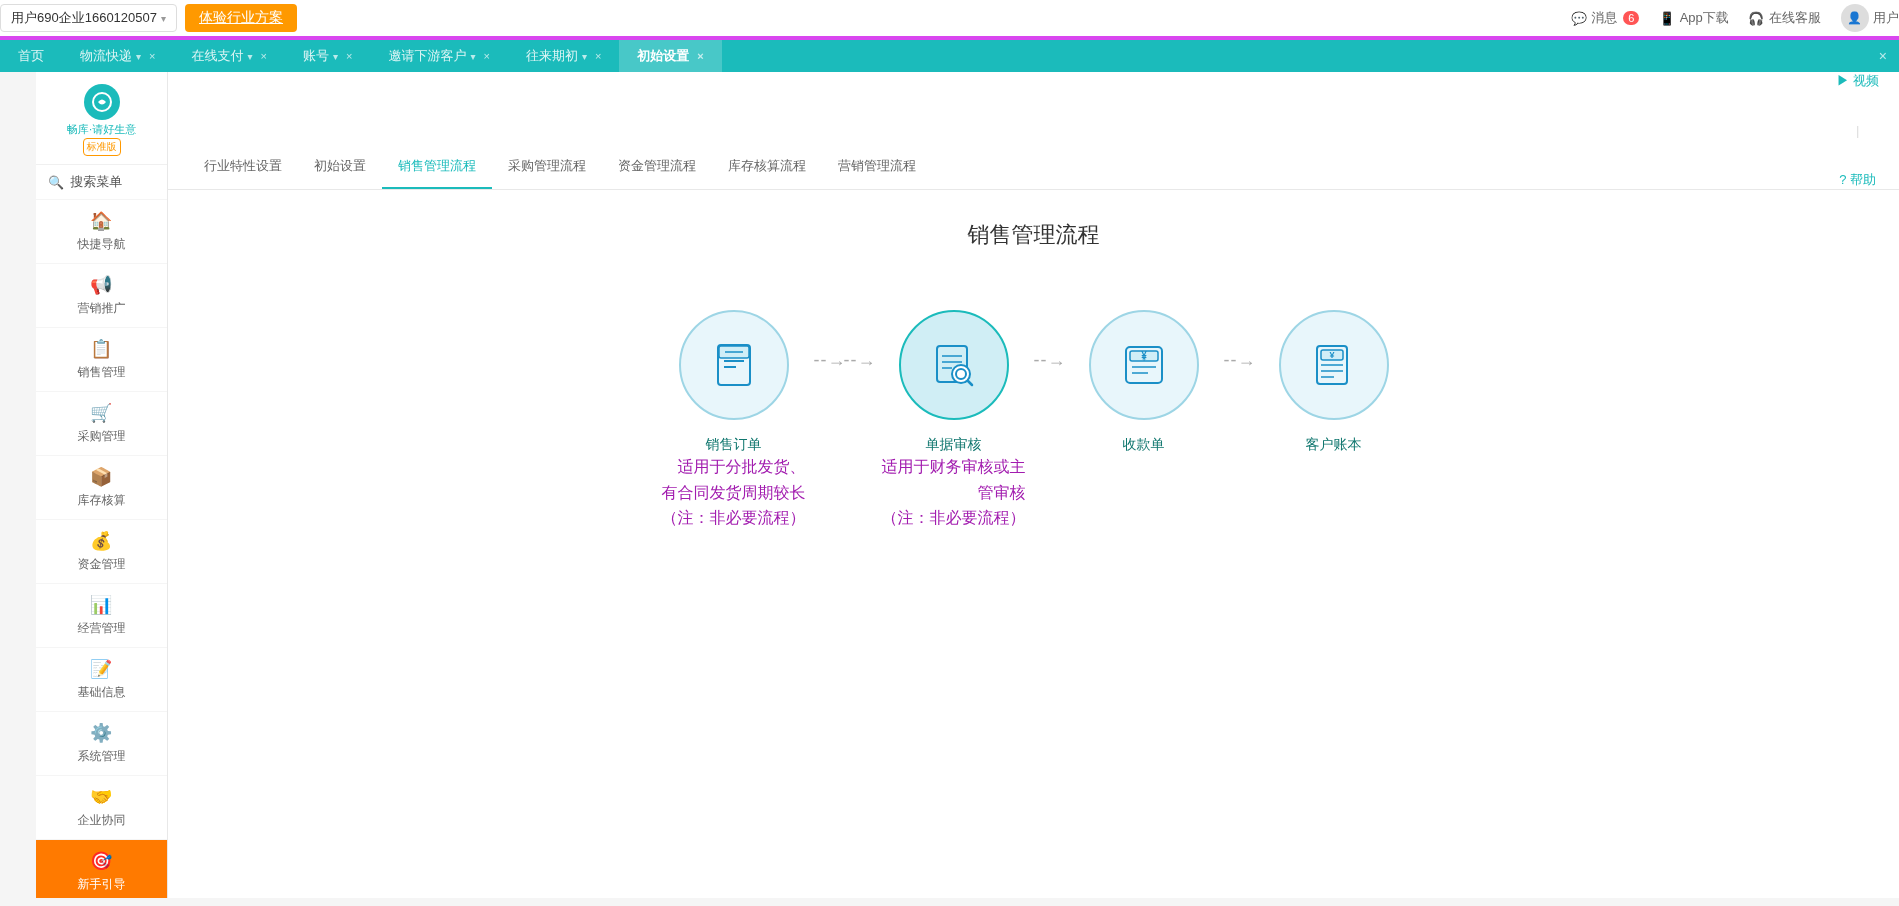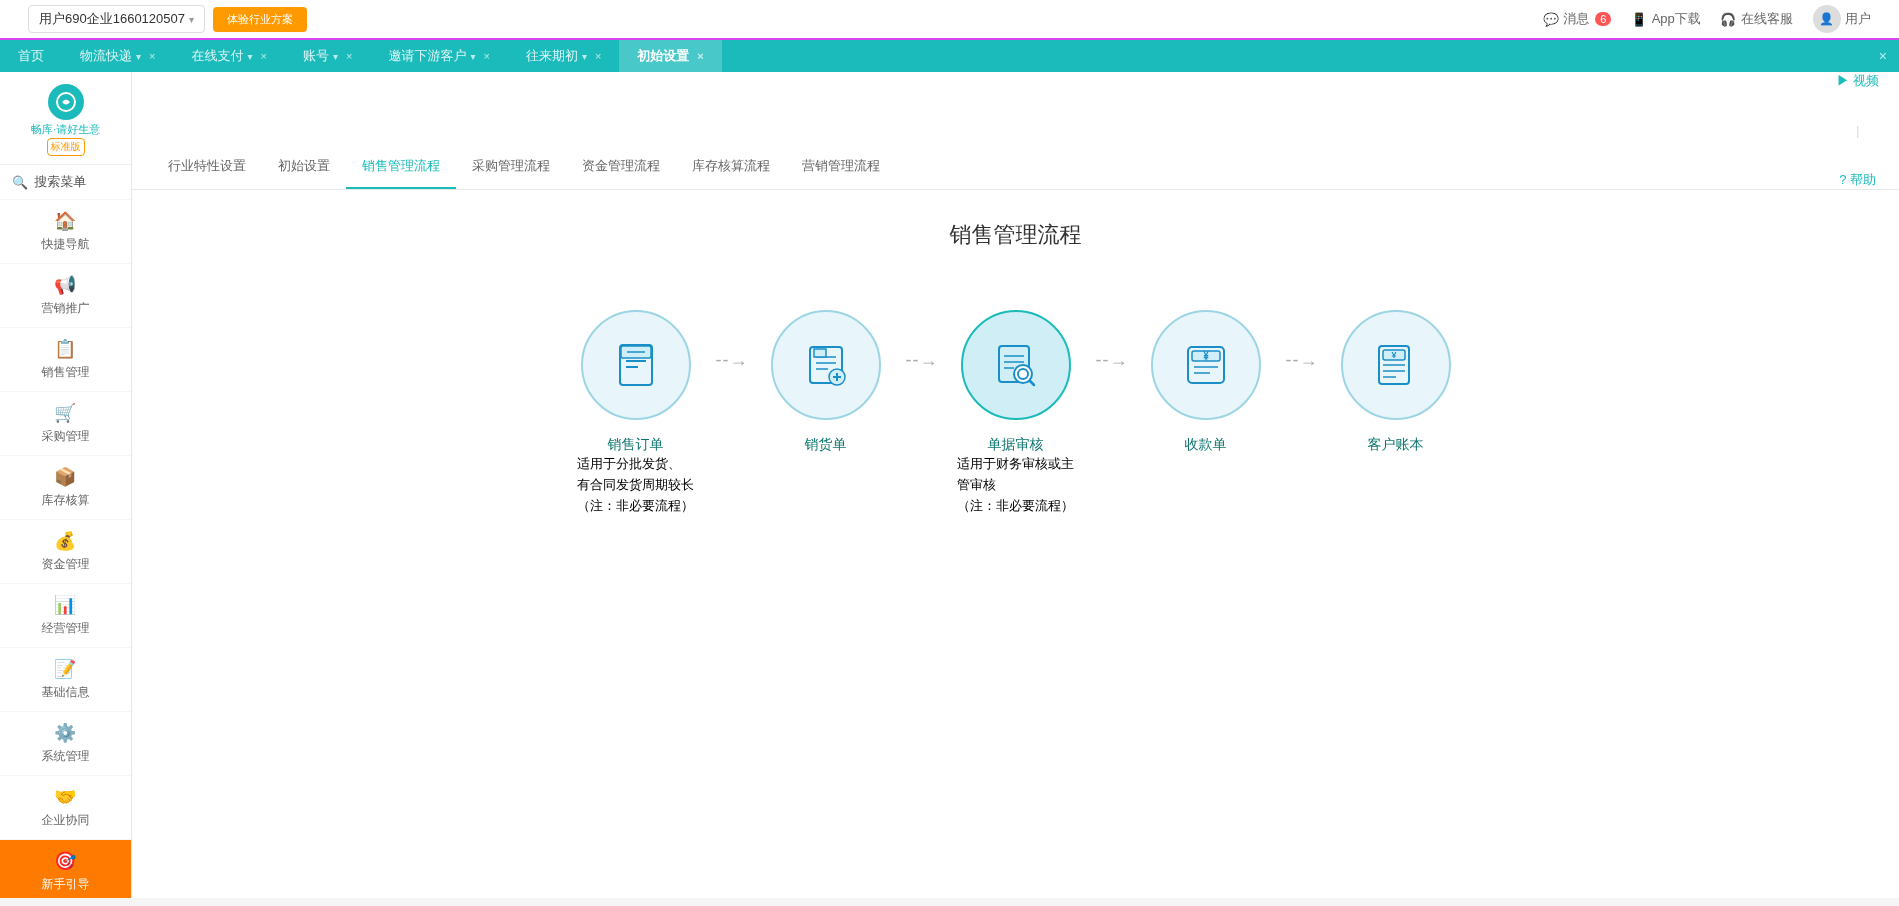"用户690企业1660120507" .top-bar { border-bottom: 2px solid #d946ef -> 4px solid #d946ef; padding: 0 28px -> 0 0 }
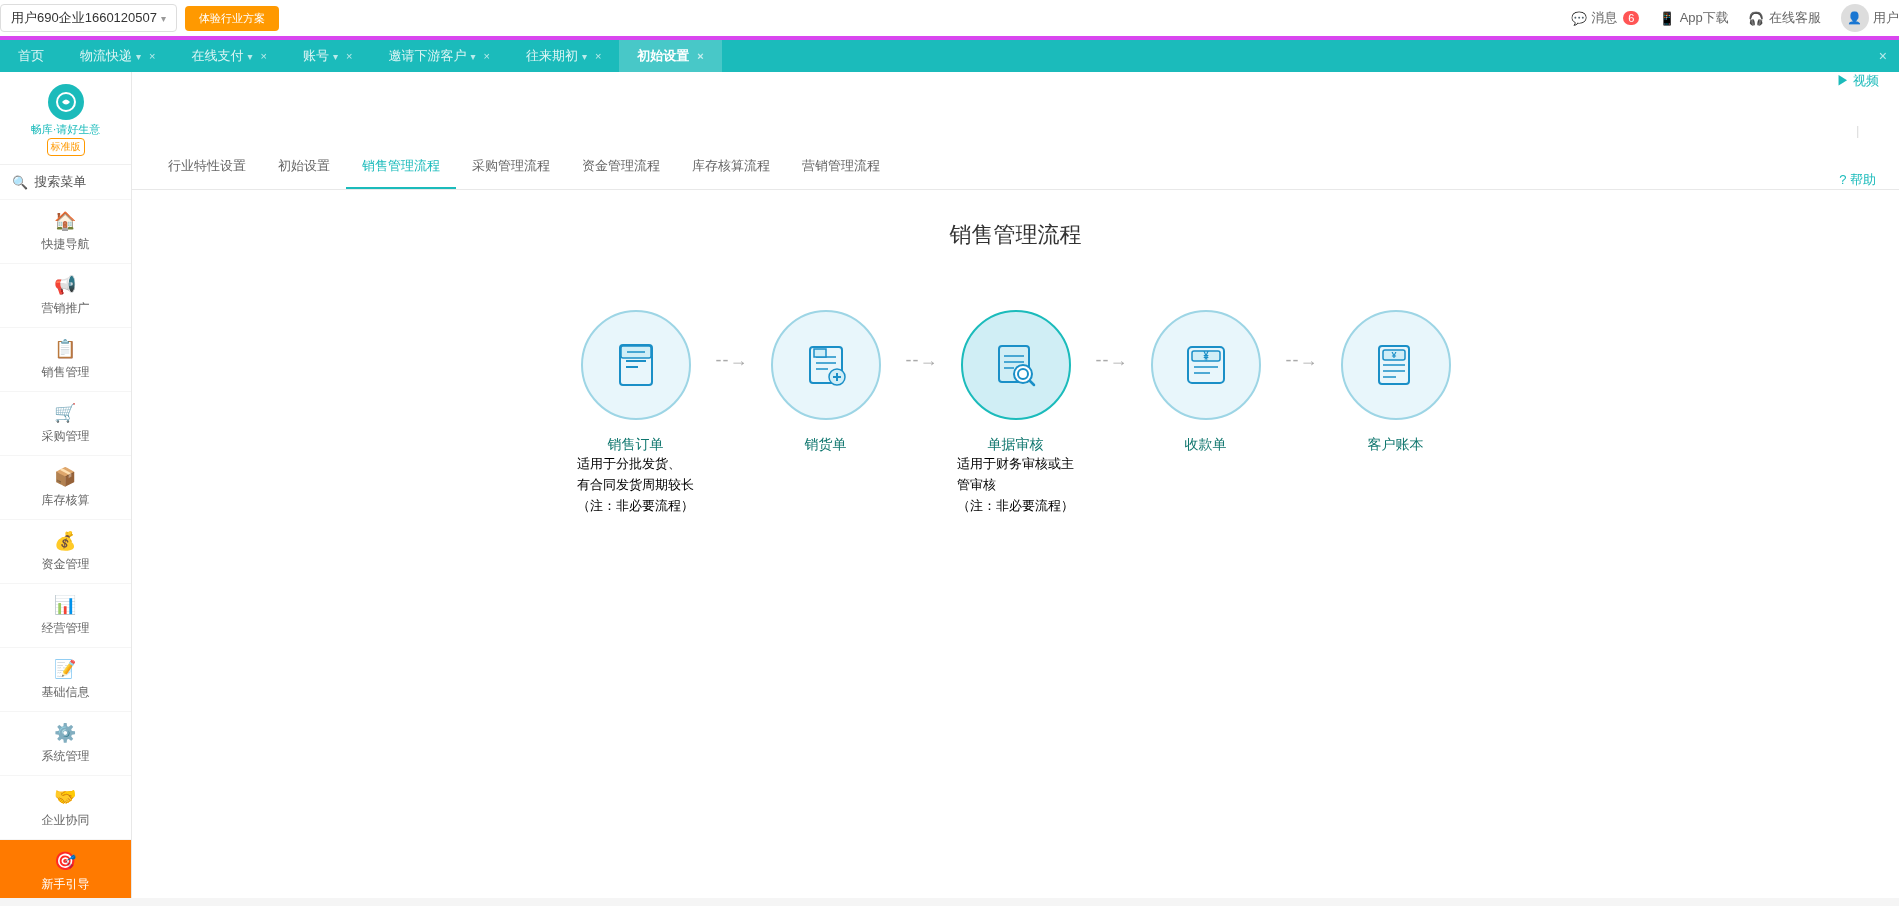"体验行业方案" .trial-btn { font-size: 11px -> 14px; text-decoration: none -> underline }
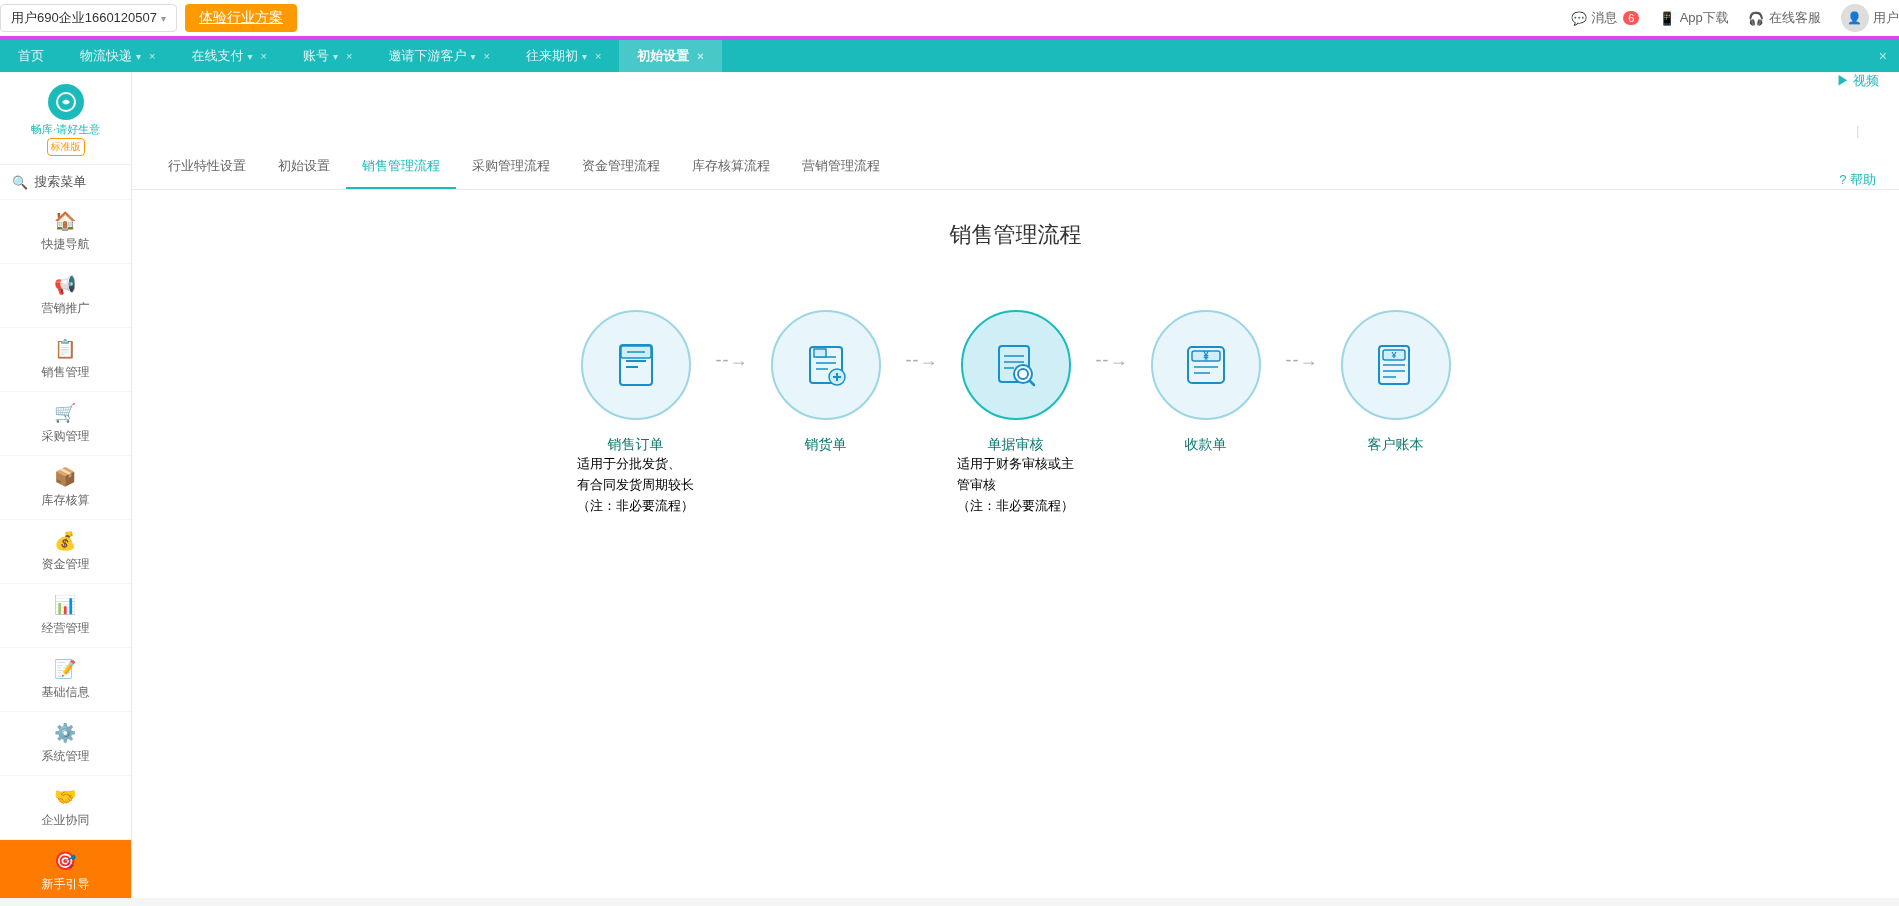"畅库·请好生意" .sidebar { margin-left: none -> 36px }
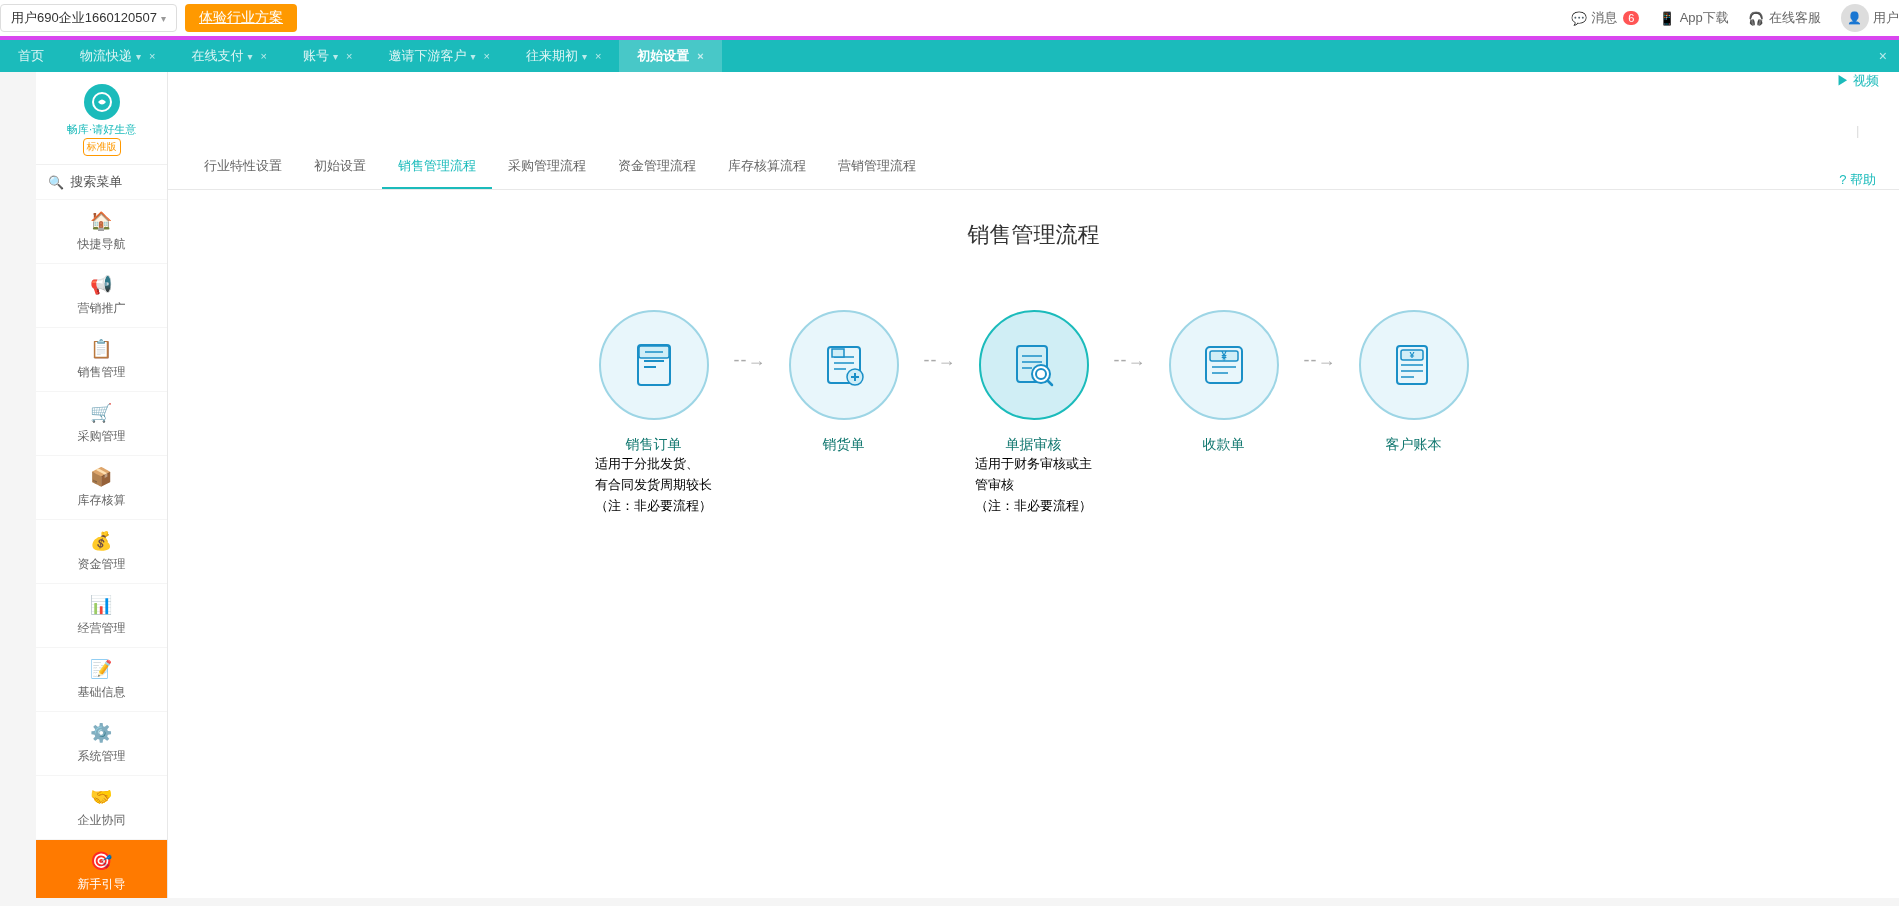"销货单" div.flow-step { html: <div> <div> <svg> <rect></rect> <line></line> <line></line> <line></line> <path></path> <circle></circle> <line></line> <line></line> </svg> </div> <div>销货单</div> <div></div> </div> -> none }
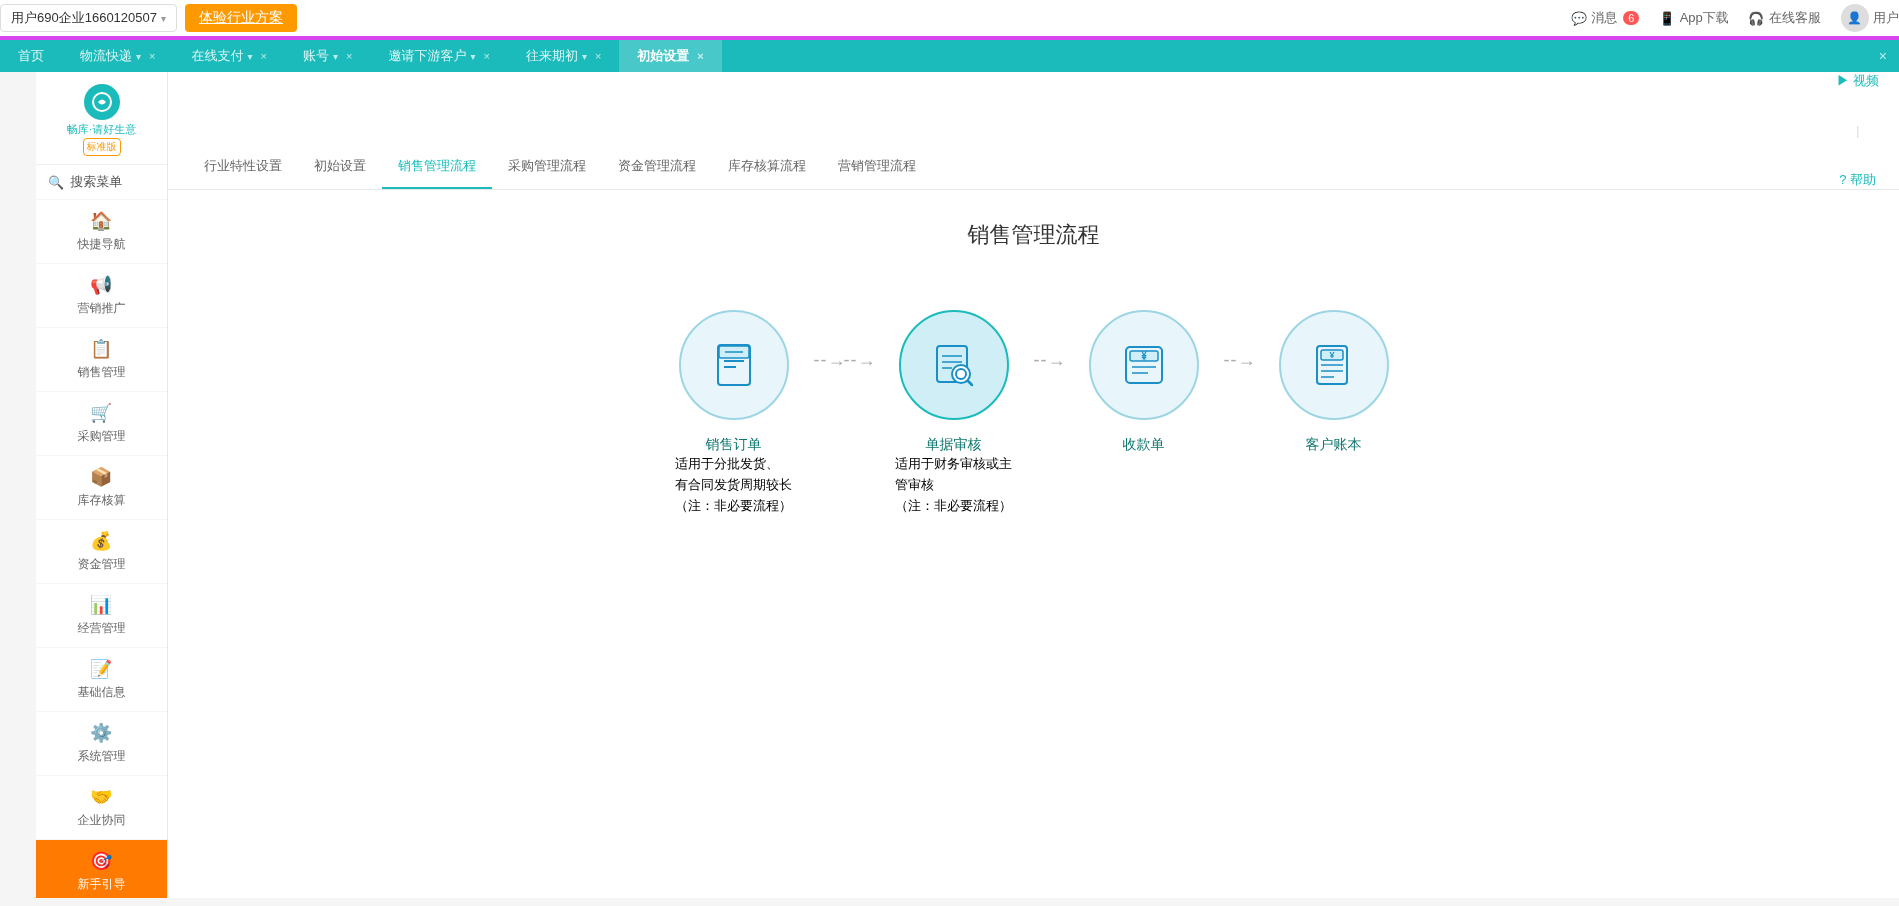"适用于分批发货、" .flow-desc { color: #000000 -> #a21caf; font-size: 13px -> 16px; text-align: left -> right }
